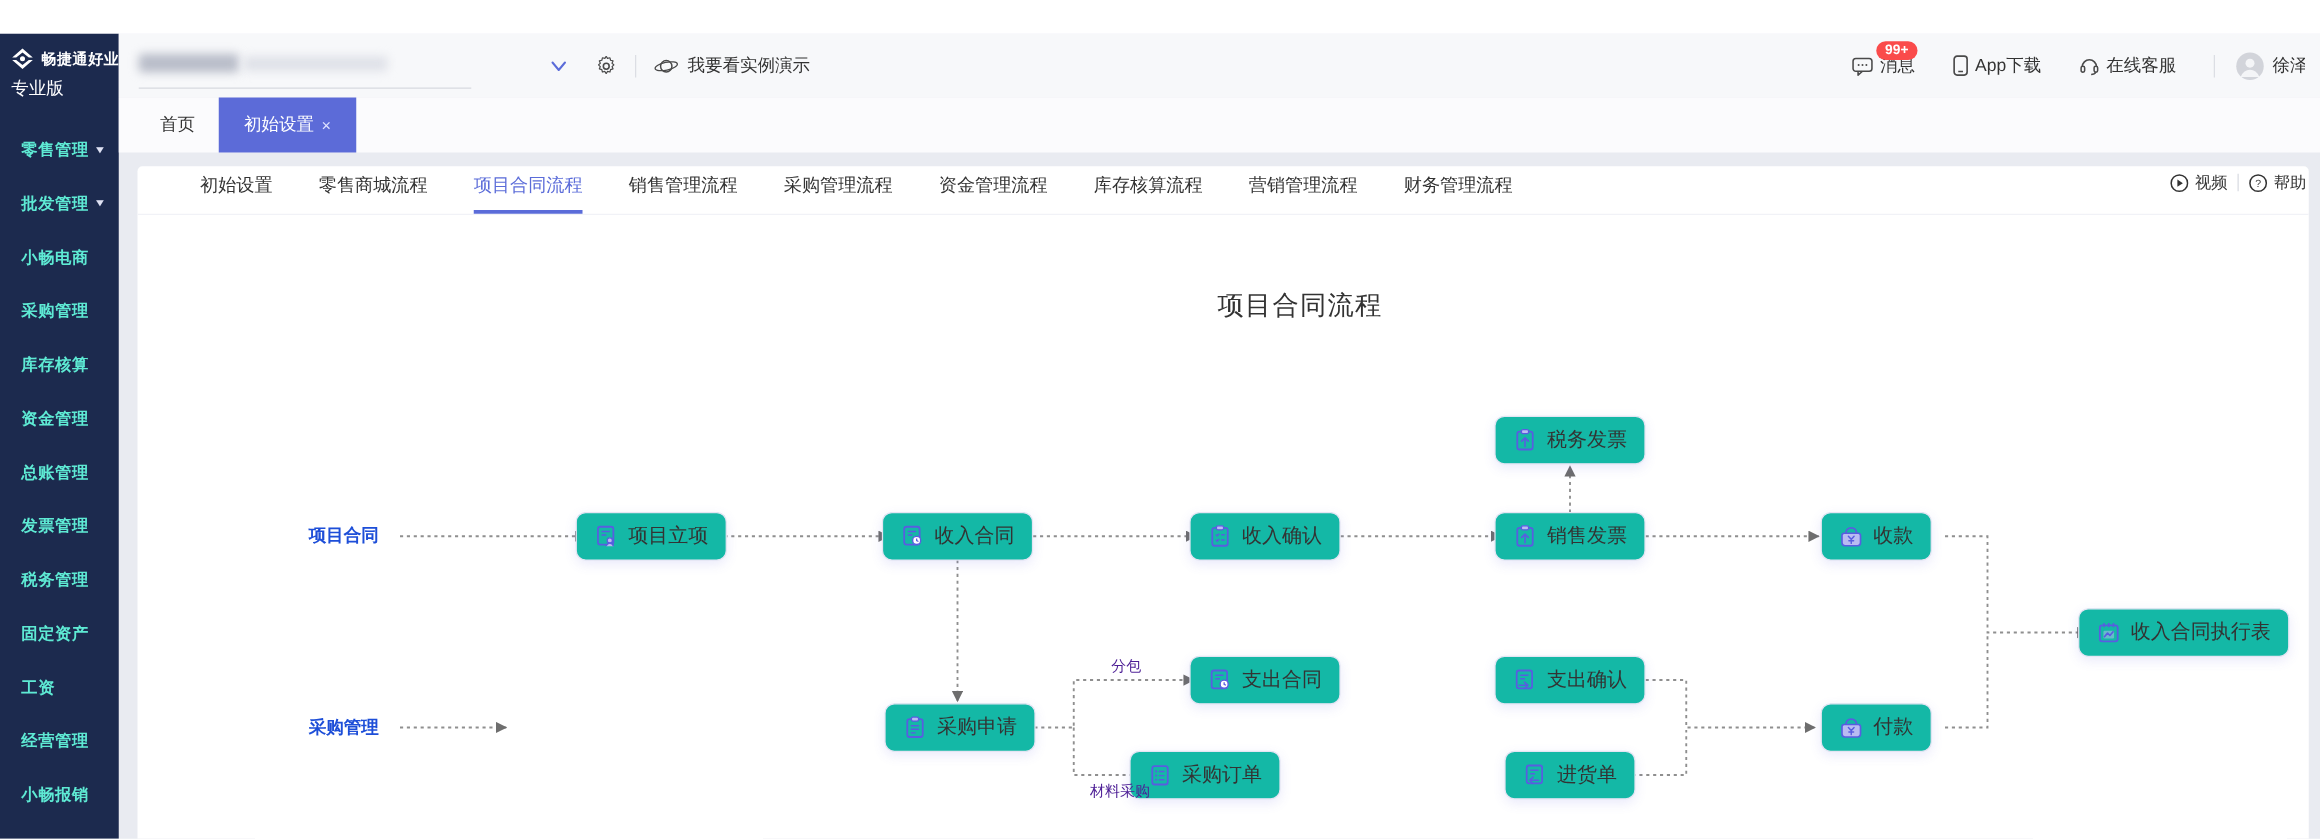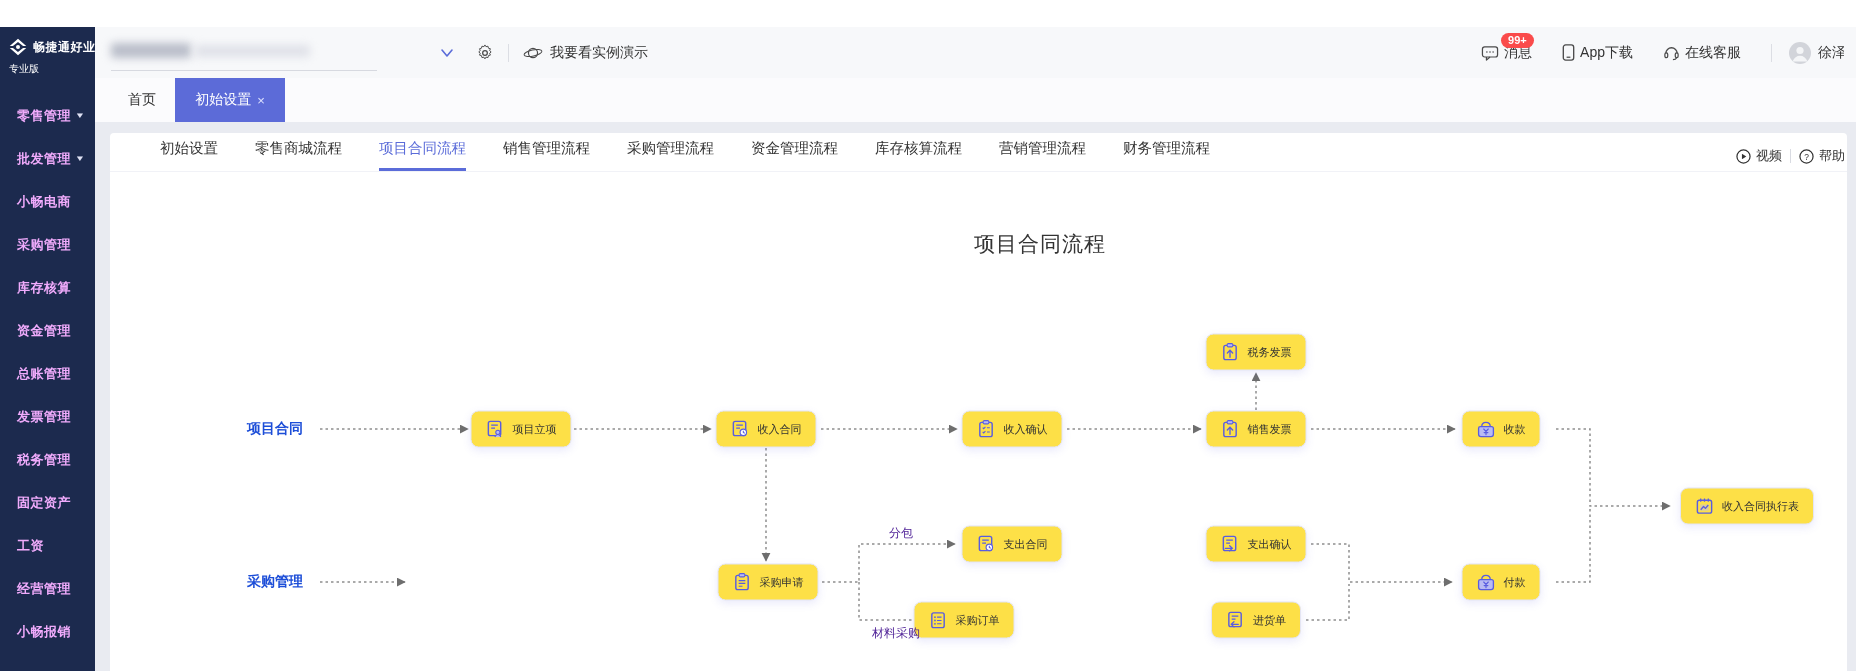"专业版" .logo-edition { font-size: 10px -> 14px }
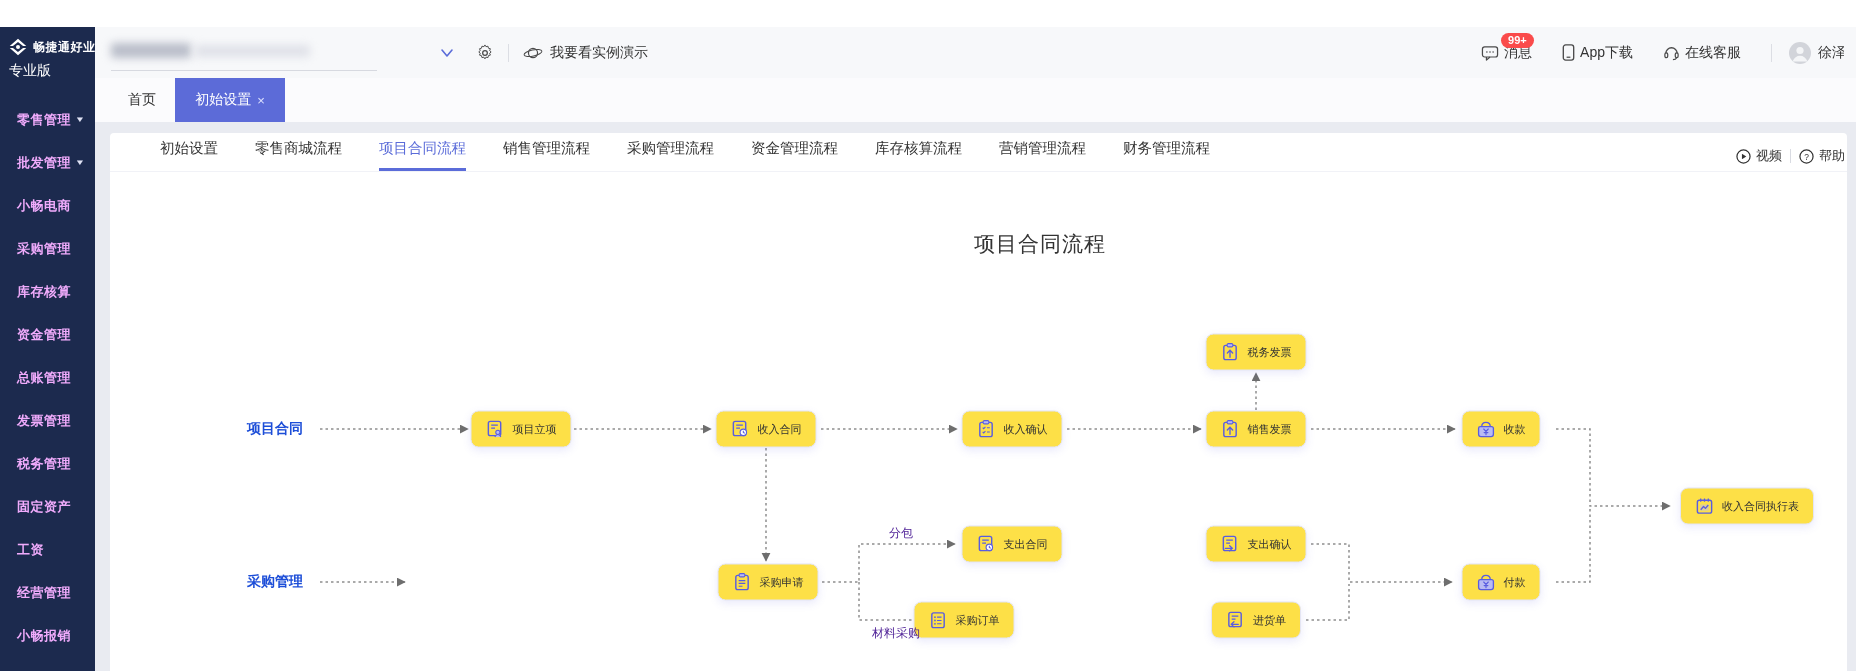"零售管理" .mi-label { color: #f0abfc -> #5eead4 }
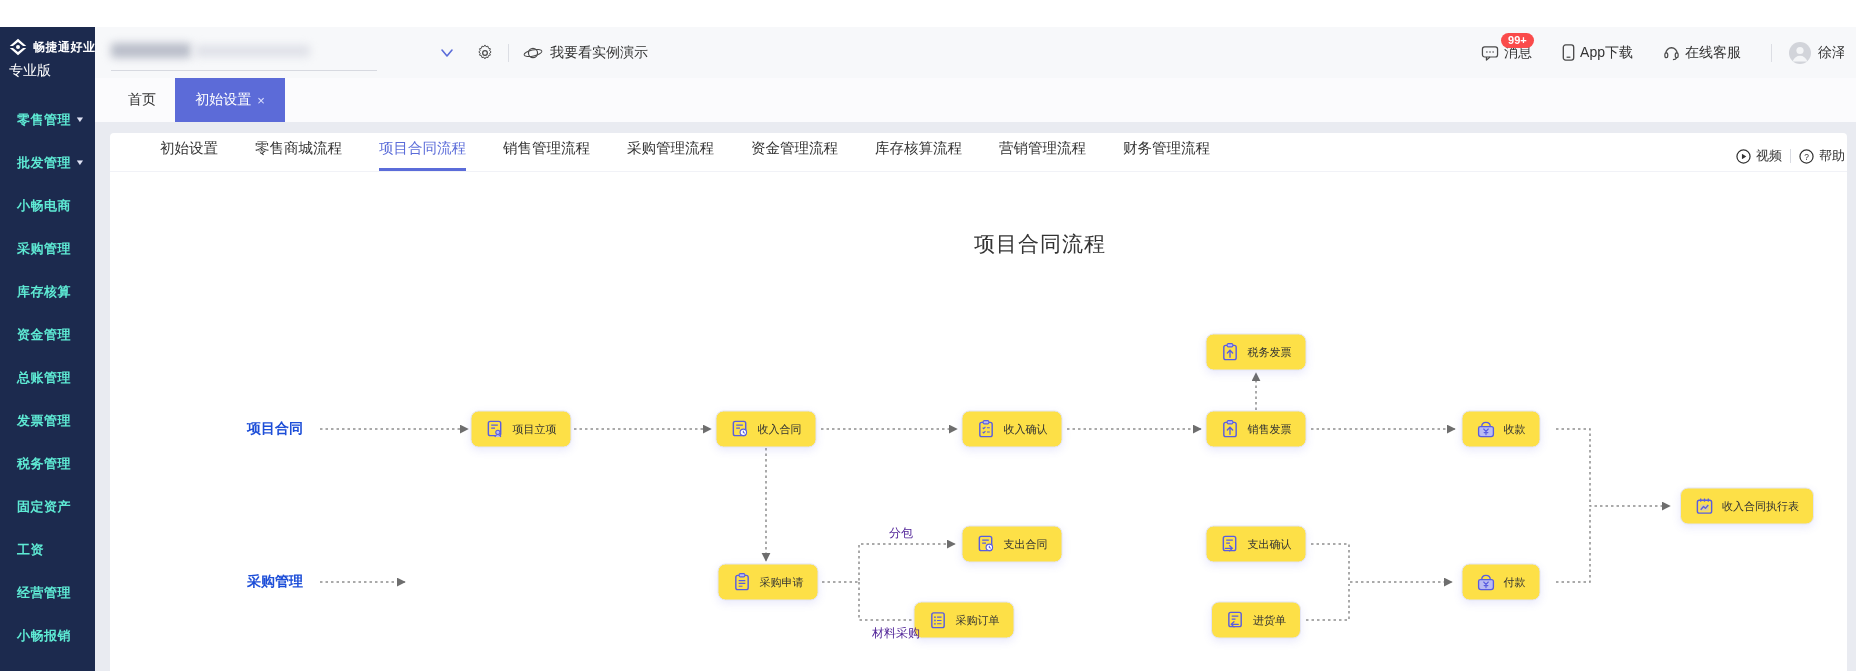"视频" .card-tools { top: 14px -> 4px }
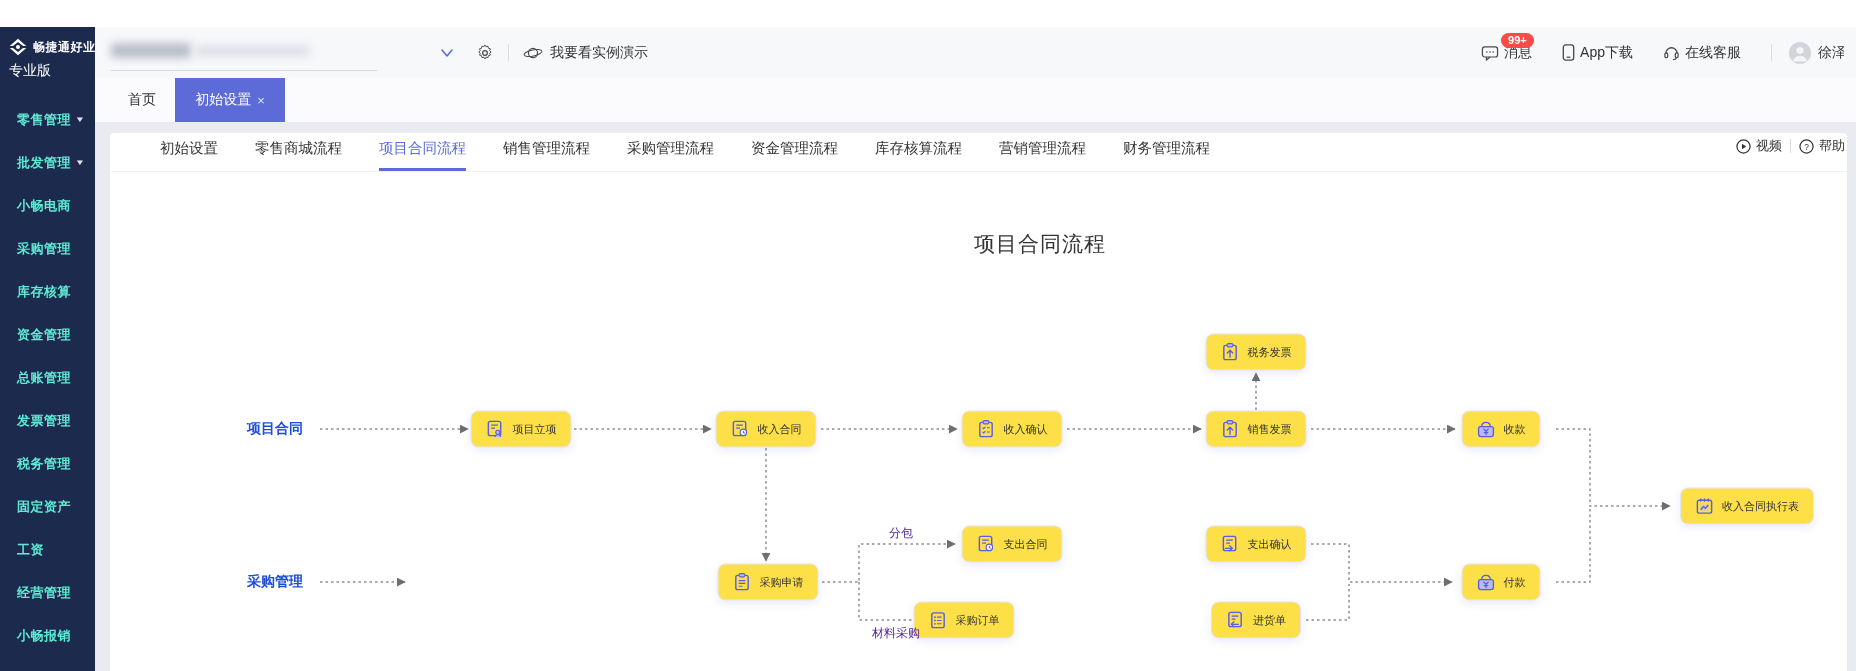"税务发票" .node { background: #fde047 -> #14b8a6; font-size: 11px -> 16px }
